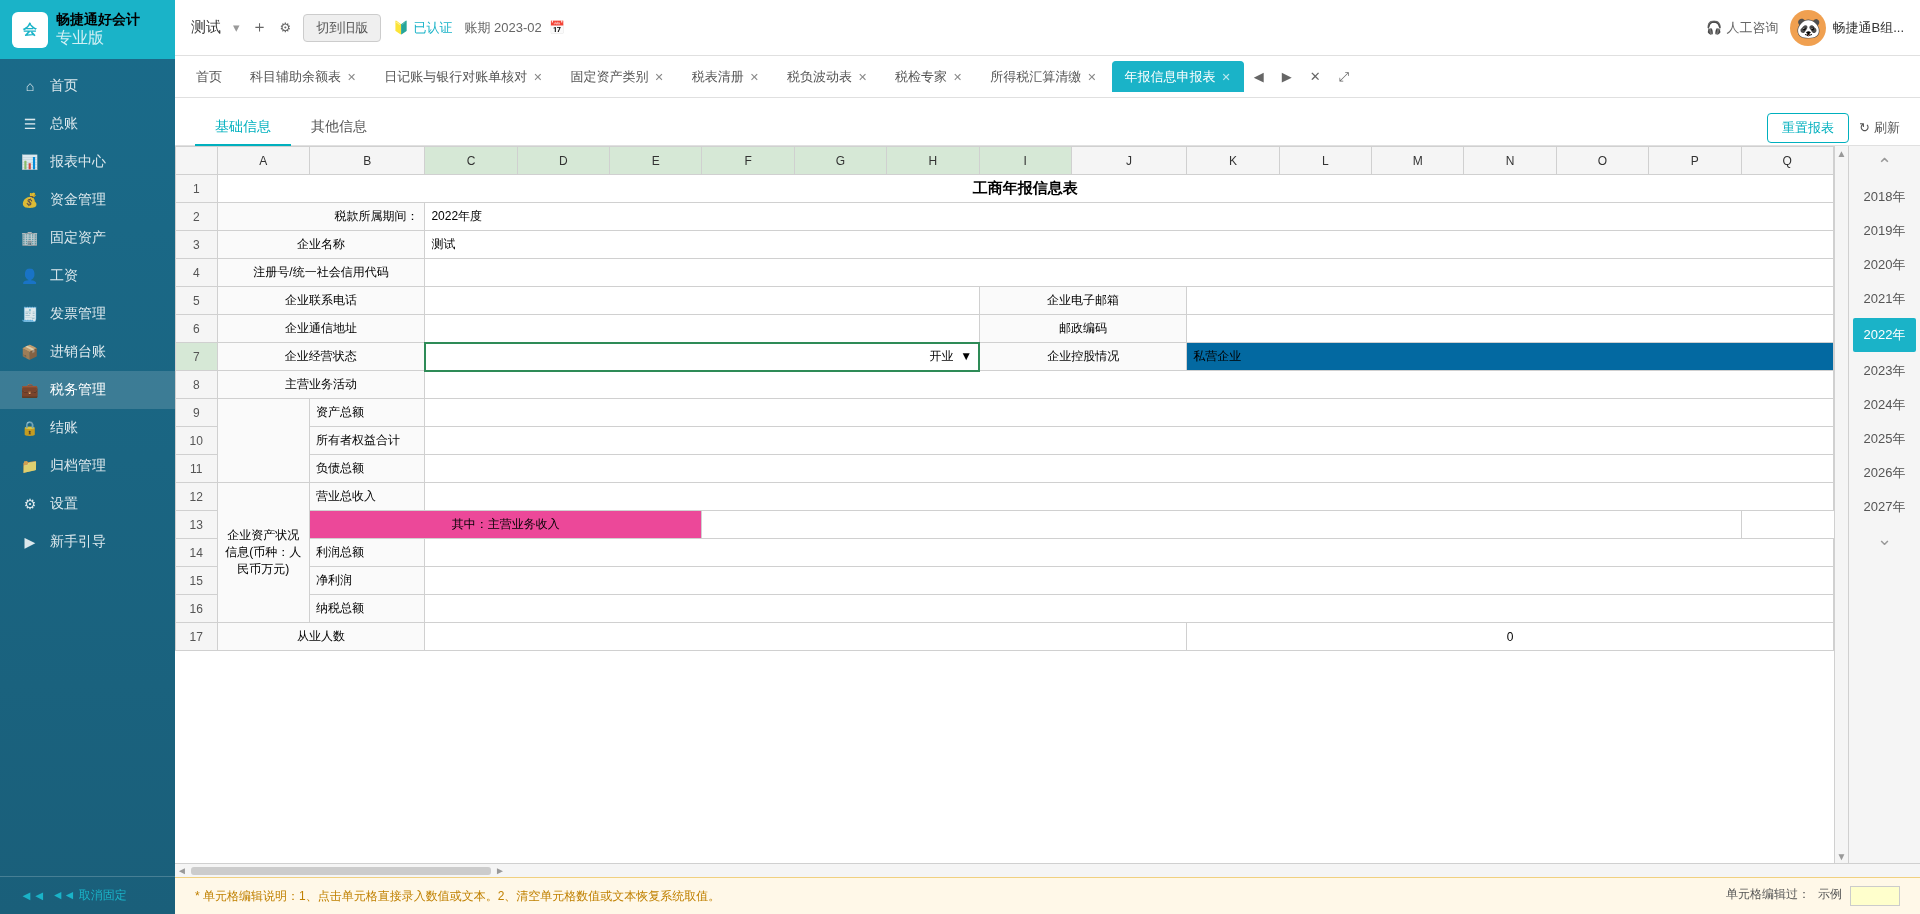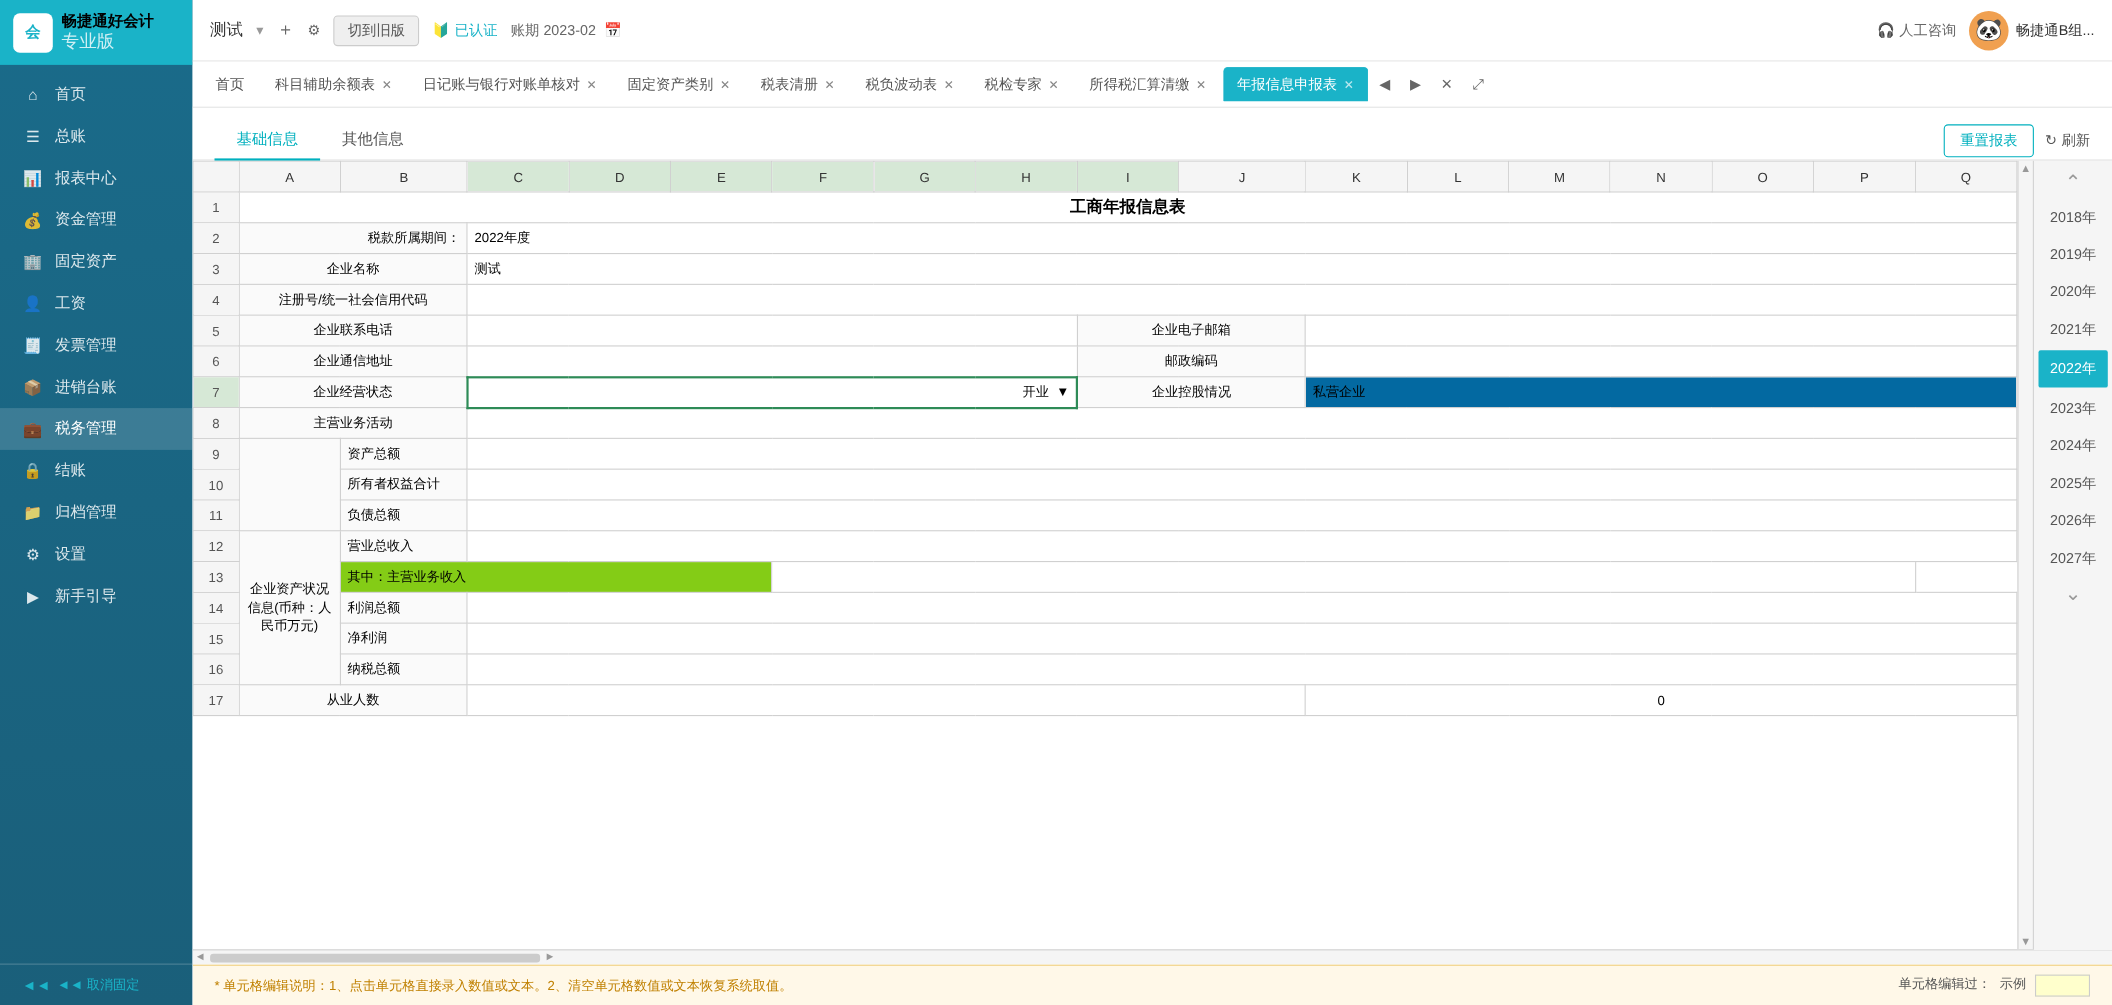"其中：主营业务收入" td { background: #84cc16 -> #ec4899; text-align: left -> center }
